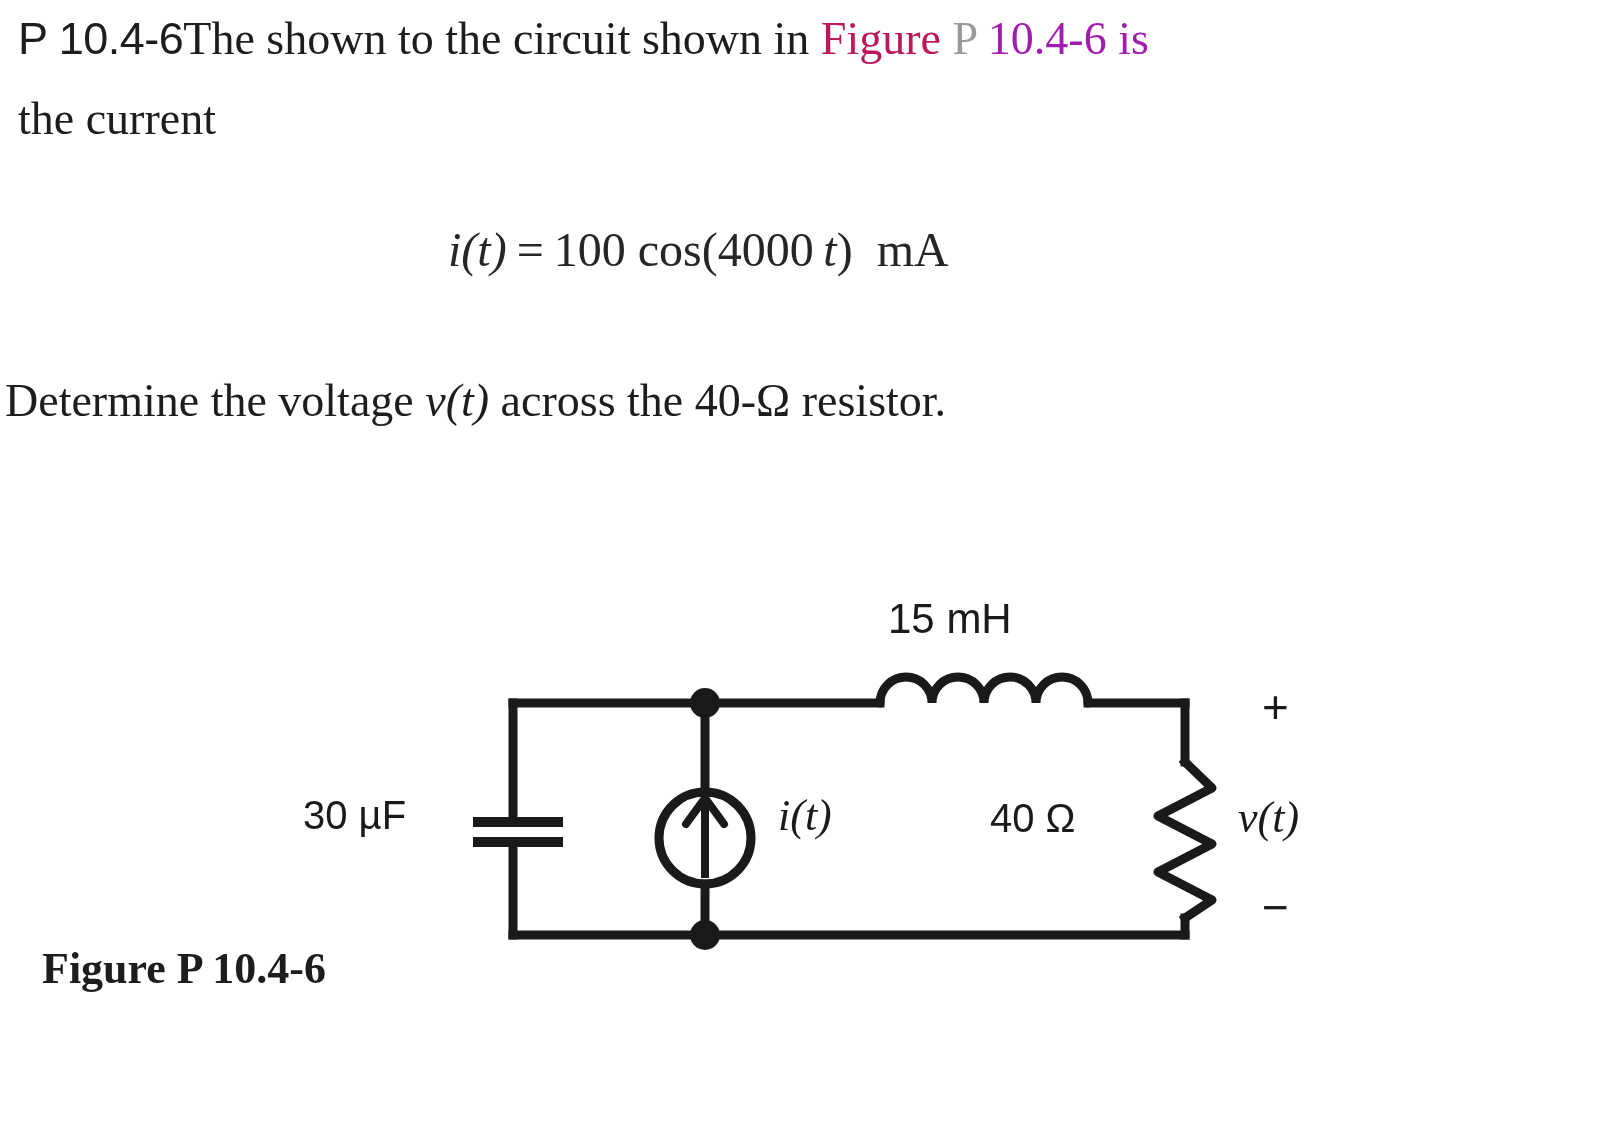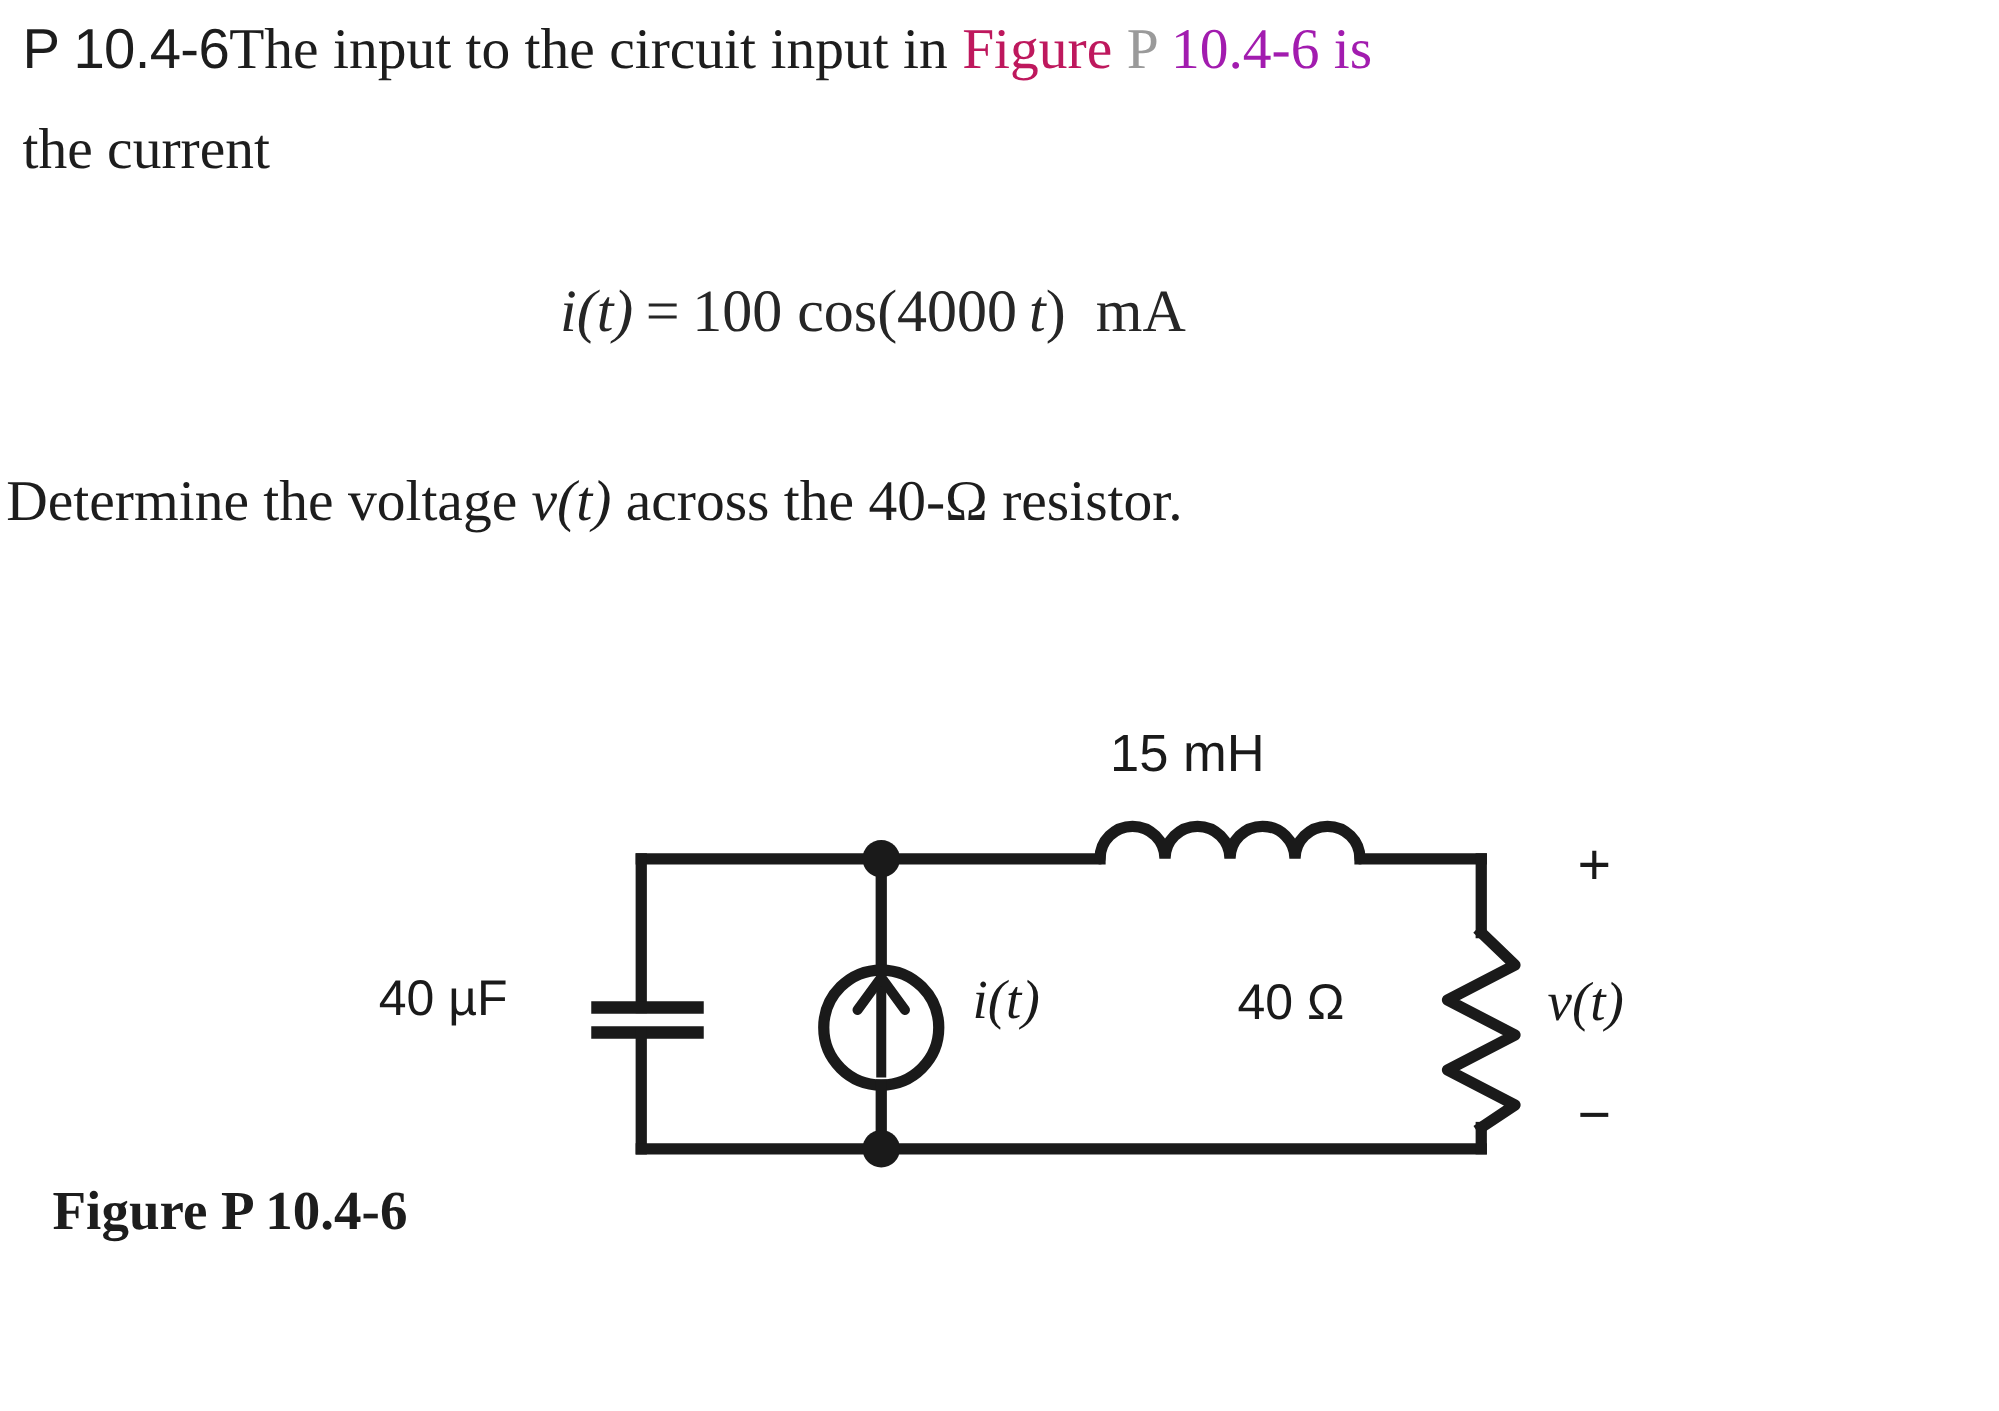"The input to the circuit" span { text: input to the circuit input -> shown to the circuit shown }
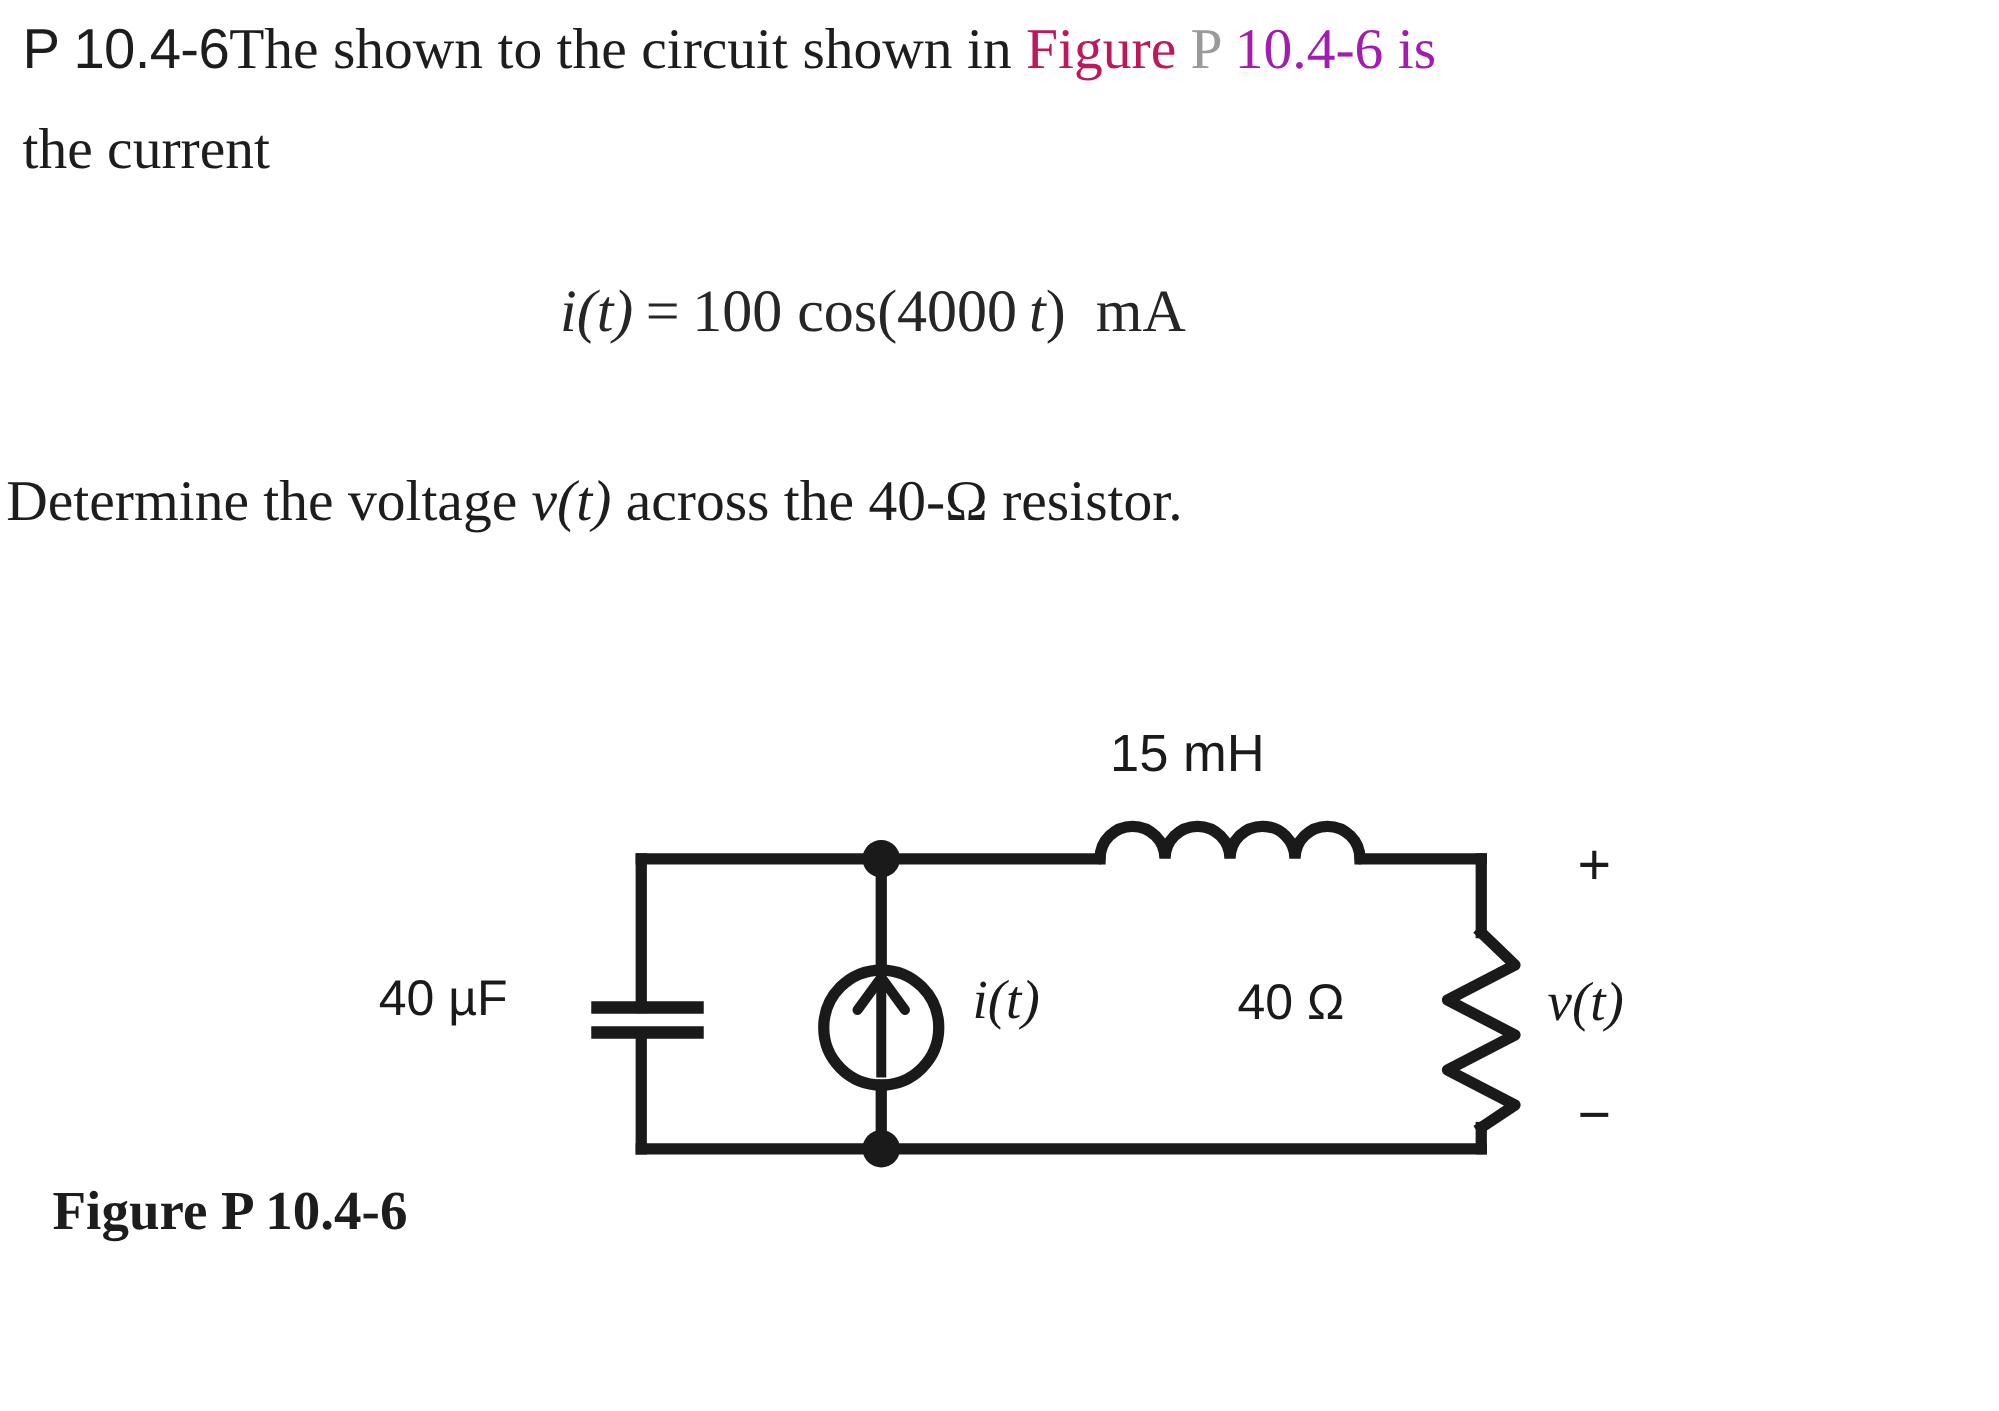"15 mH" #circuit { top: 524px -> 540px }
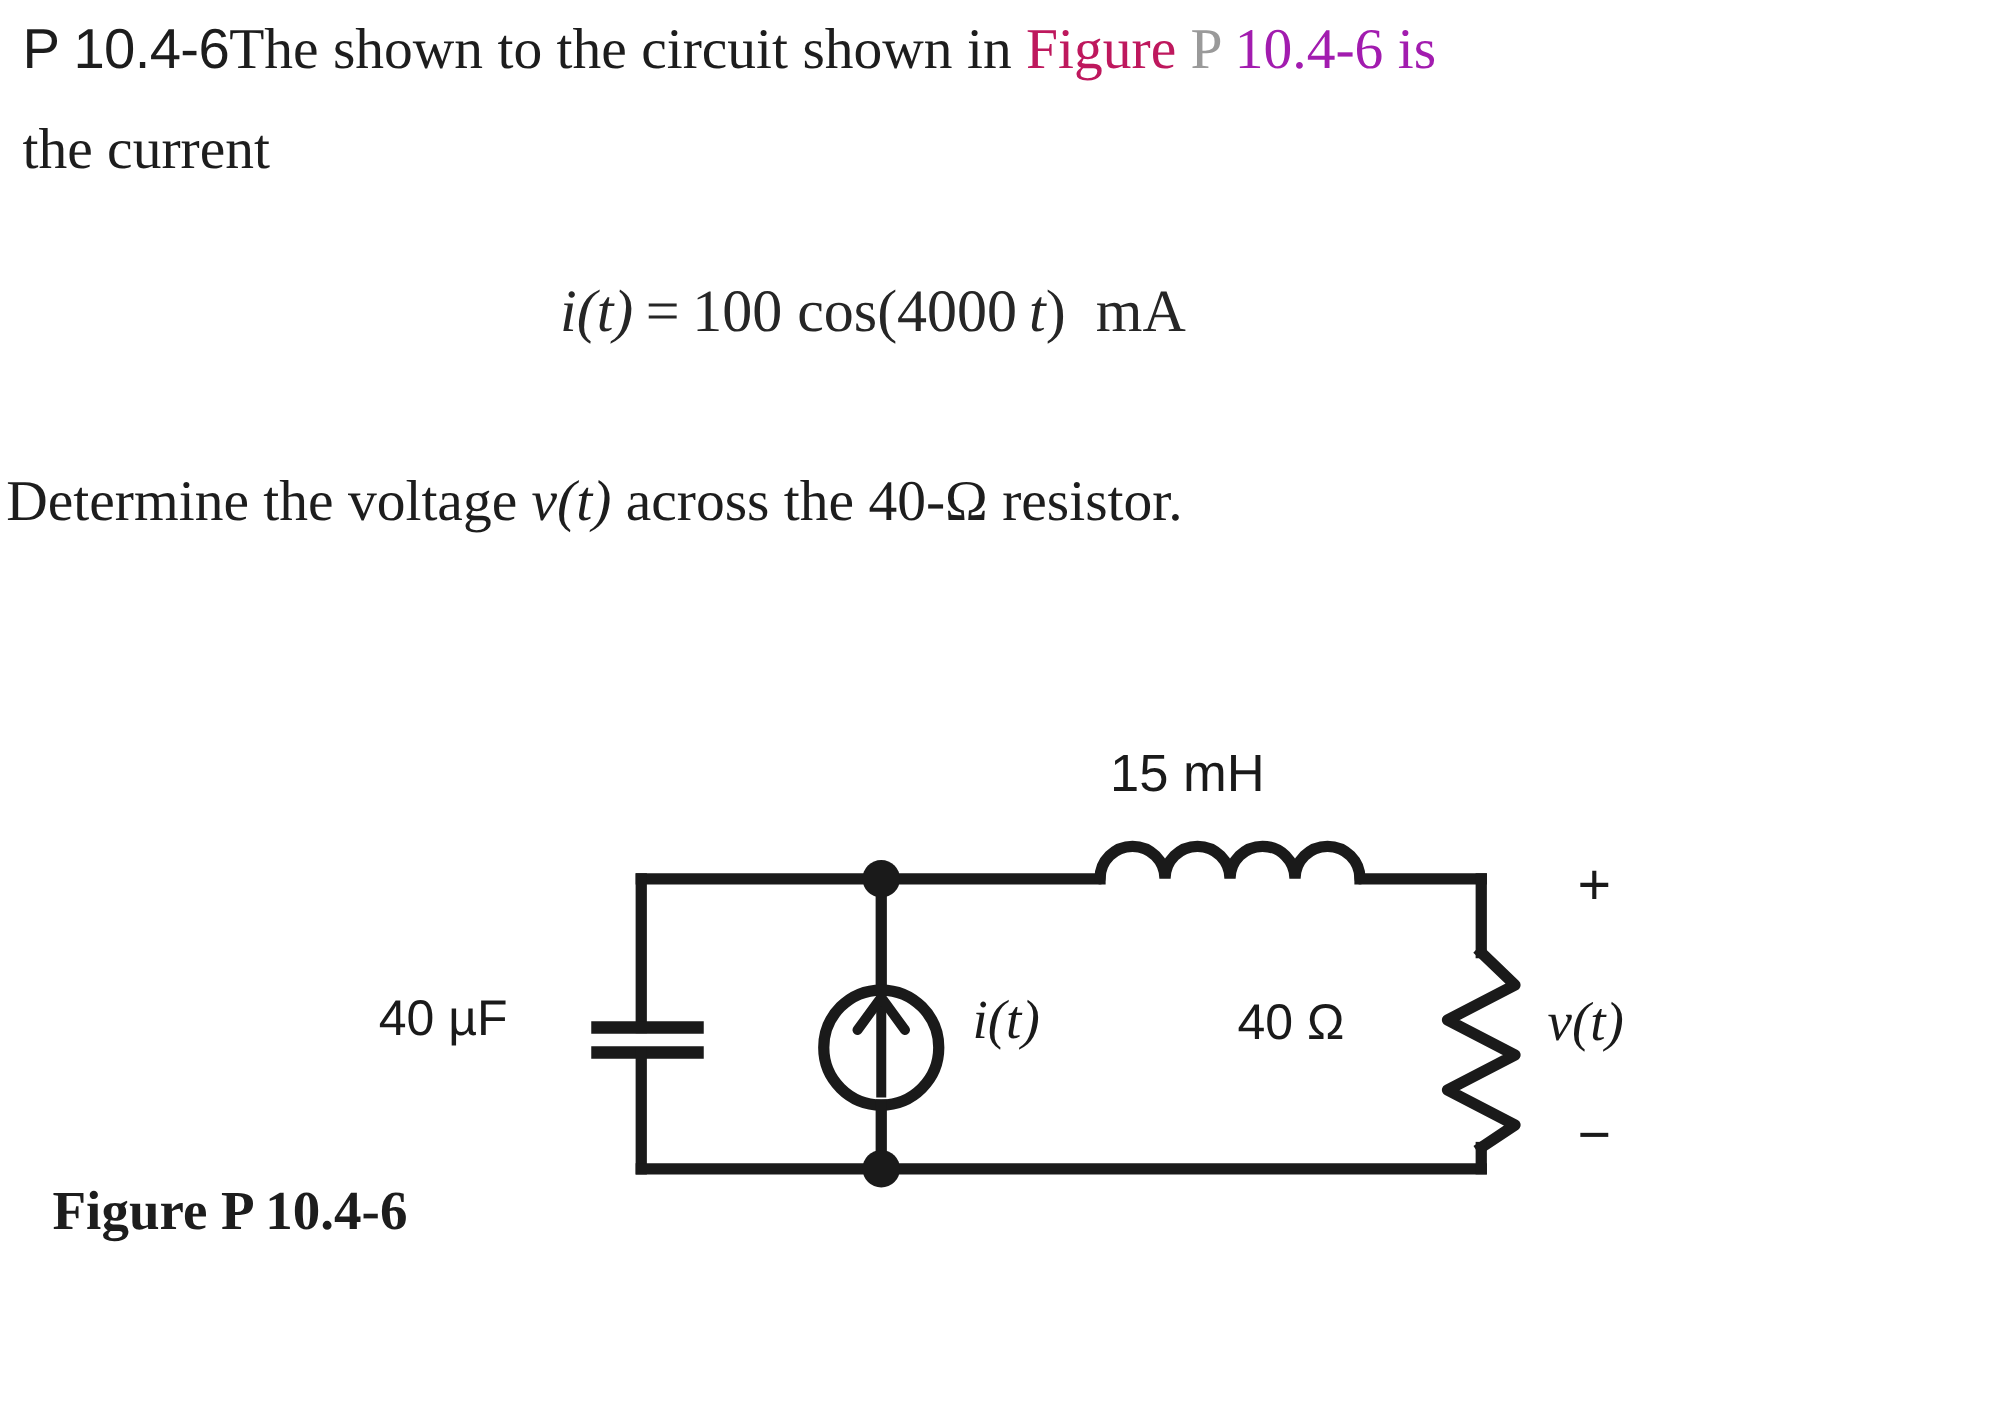"40 µF" div.cl-label { text: 40 -> 30 }
